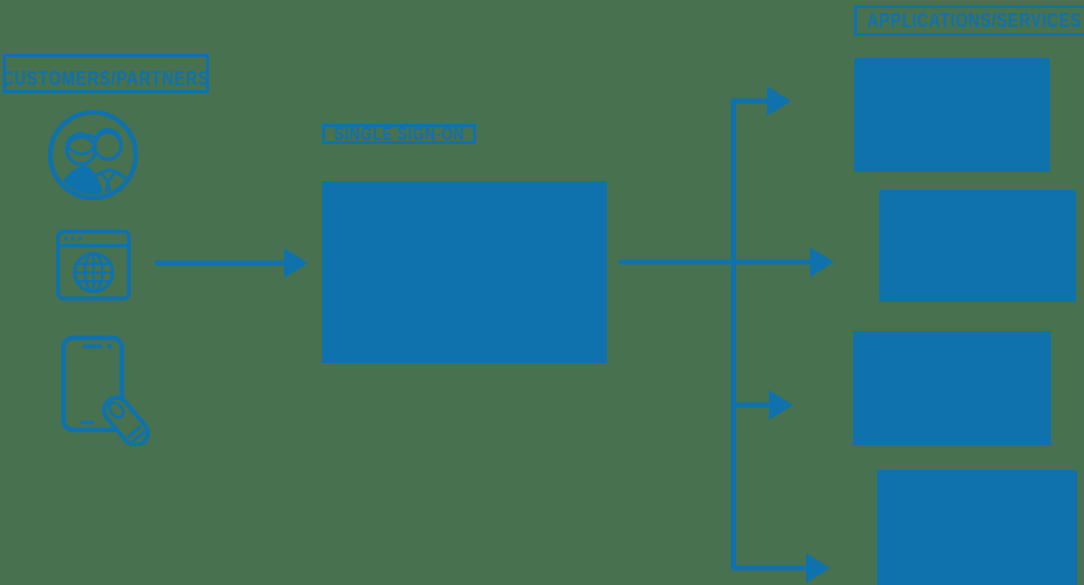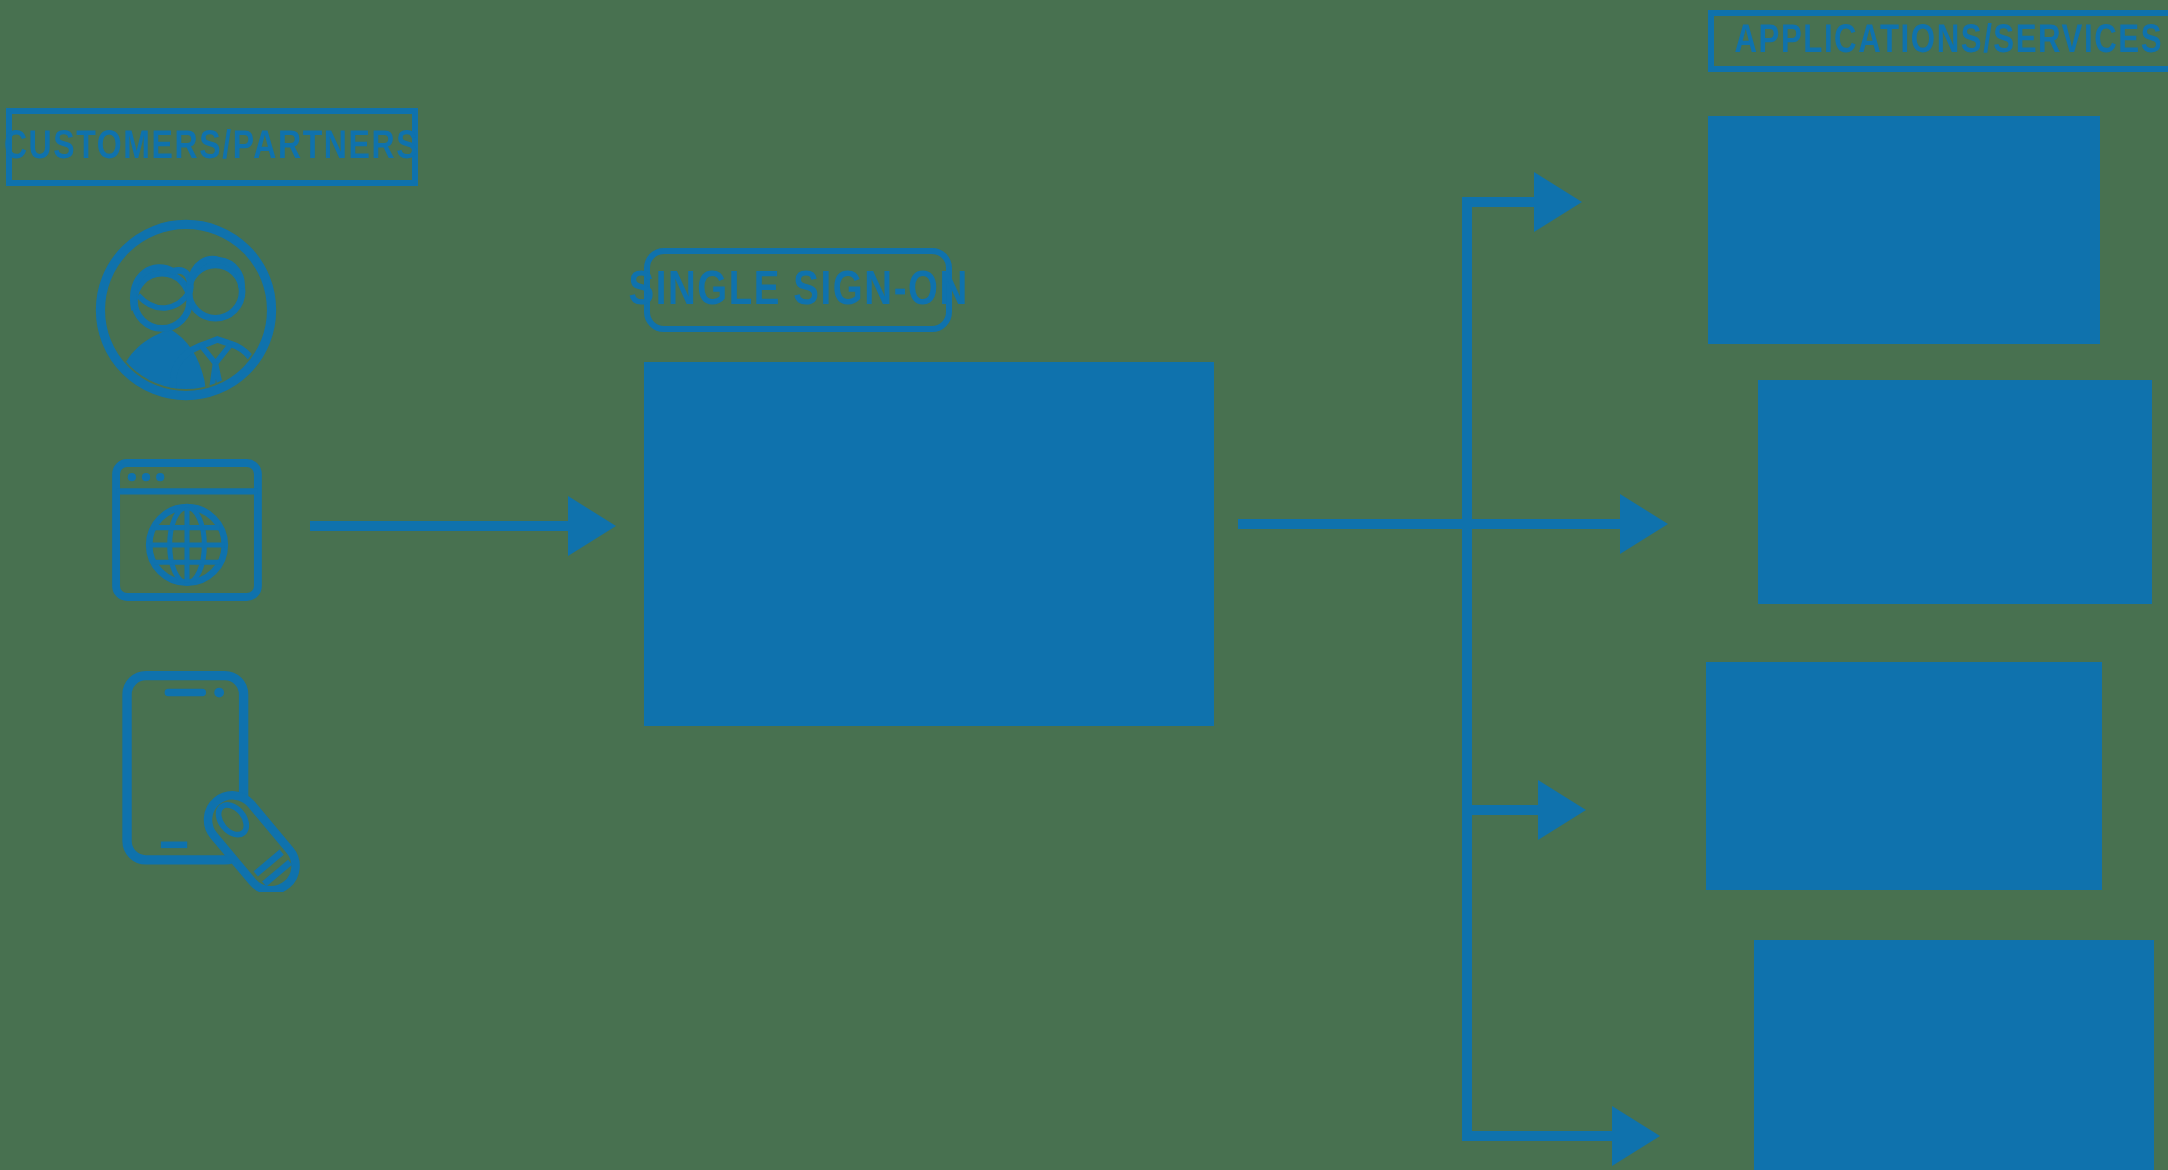"CUSTOMERS/PARTNERS" #lbl-customers { align-items: none -> flex-end }
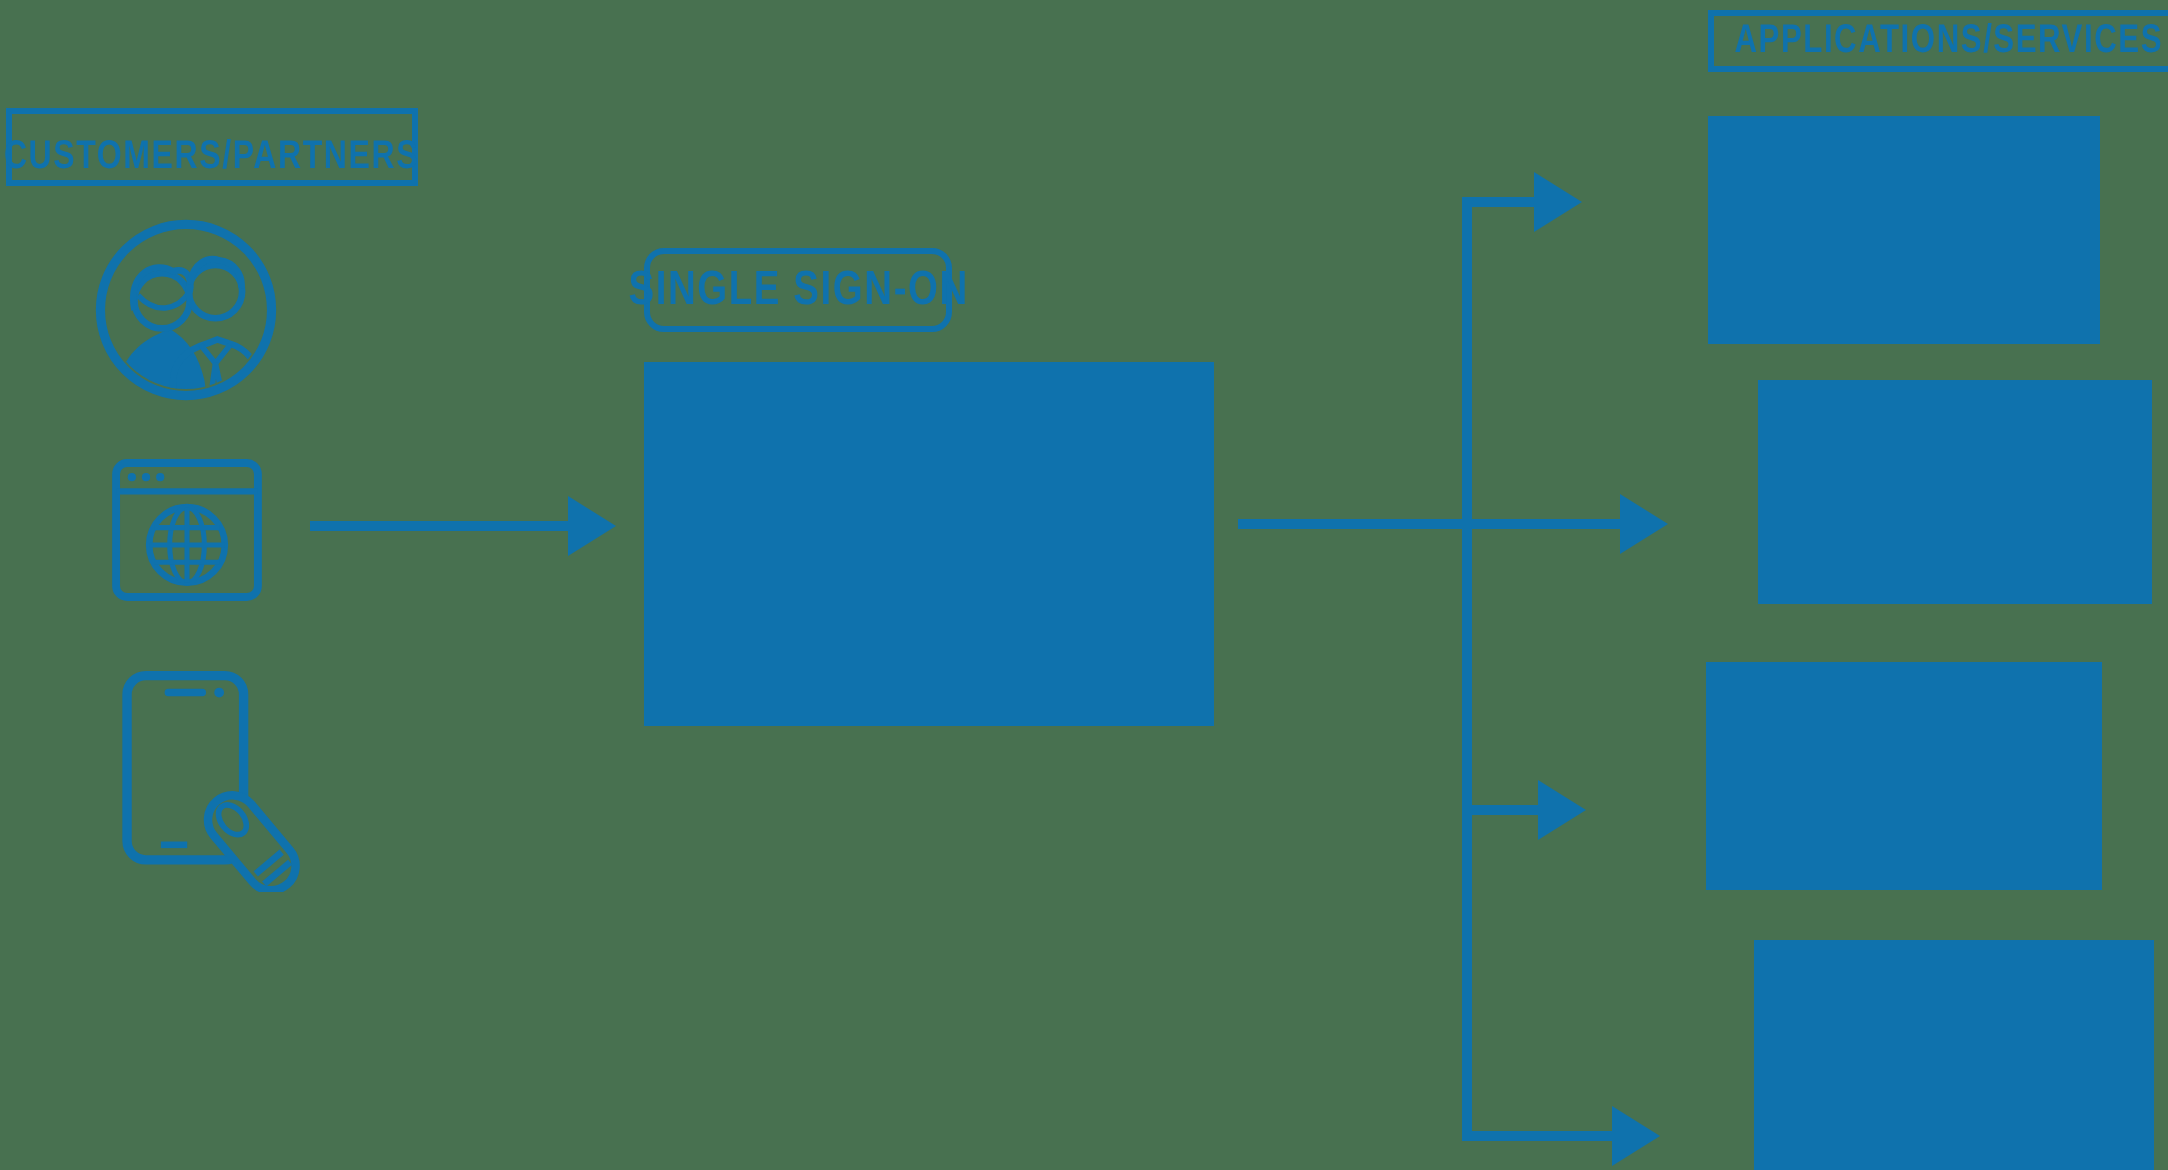"SINGLE SIGN-ON" #lbl-sso { border-radius: 10px -> none; font-size: 24px -> 18px; height: 42px -> 20px }
